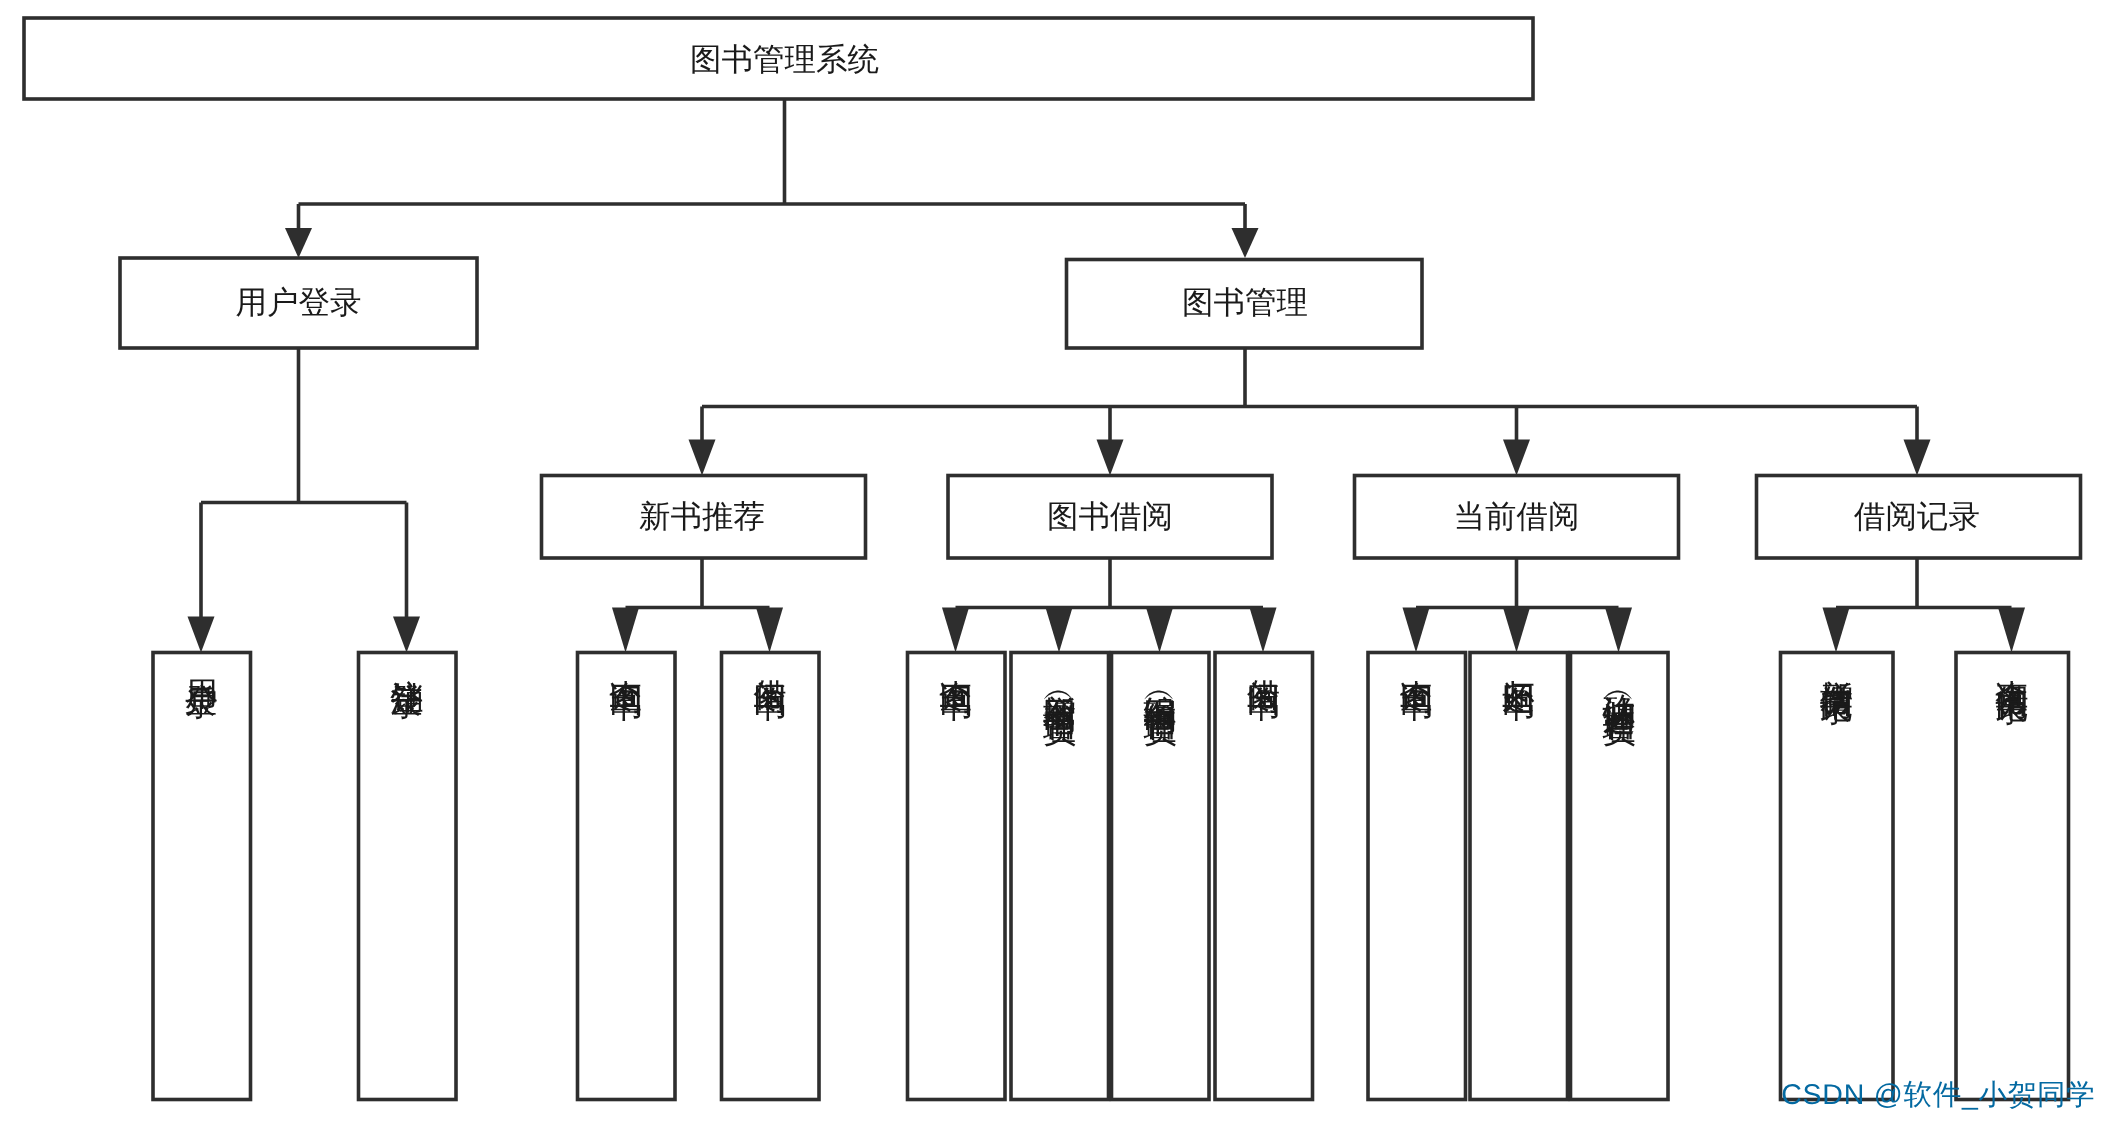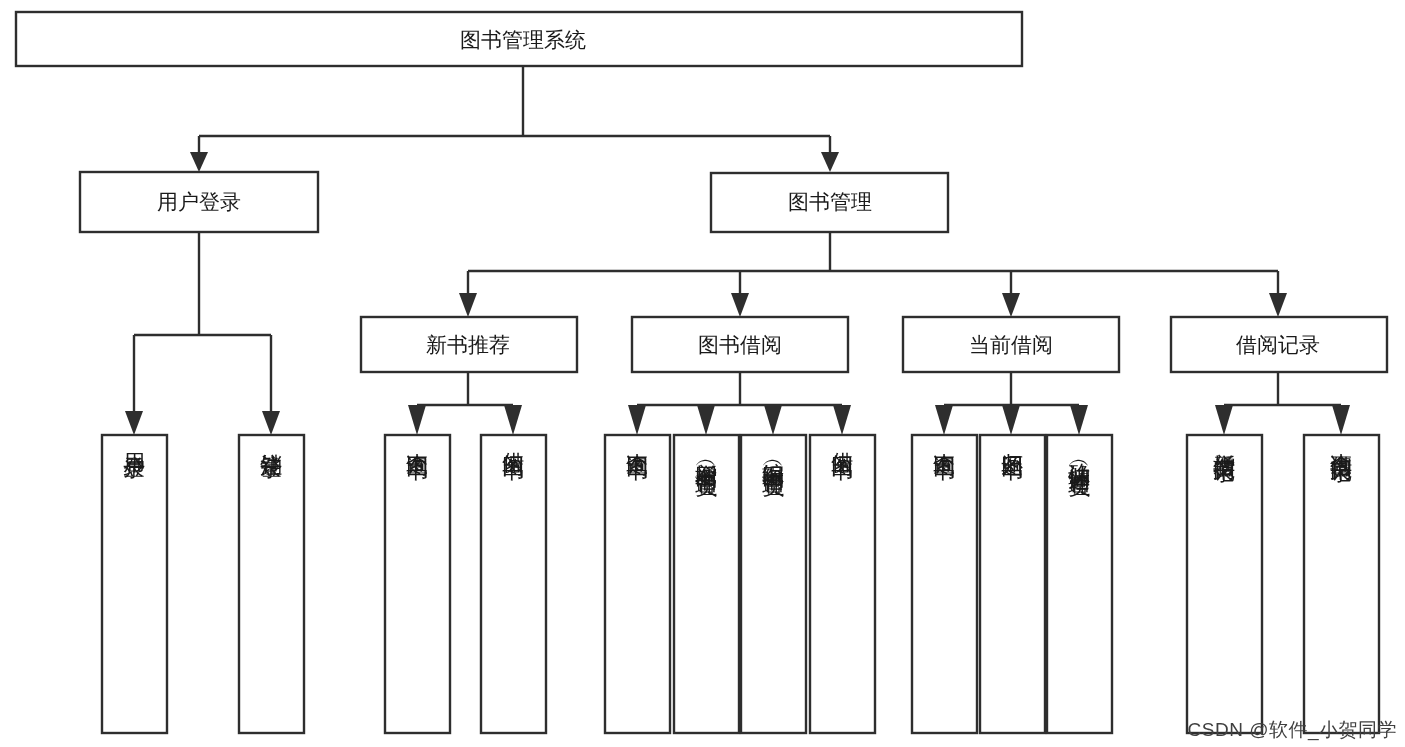"CSDN @软件_小贺同学" .watermark { color: #404040 -> #0369a1 }
